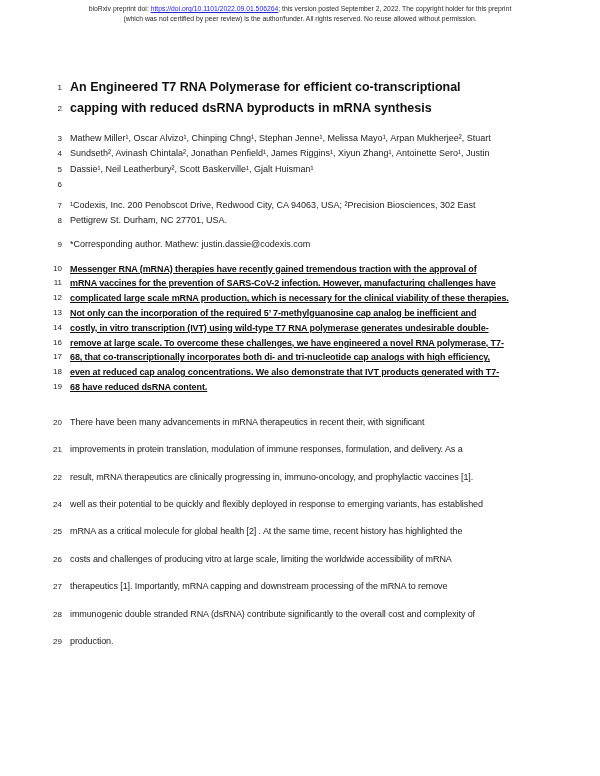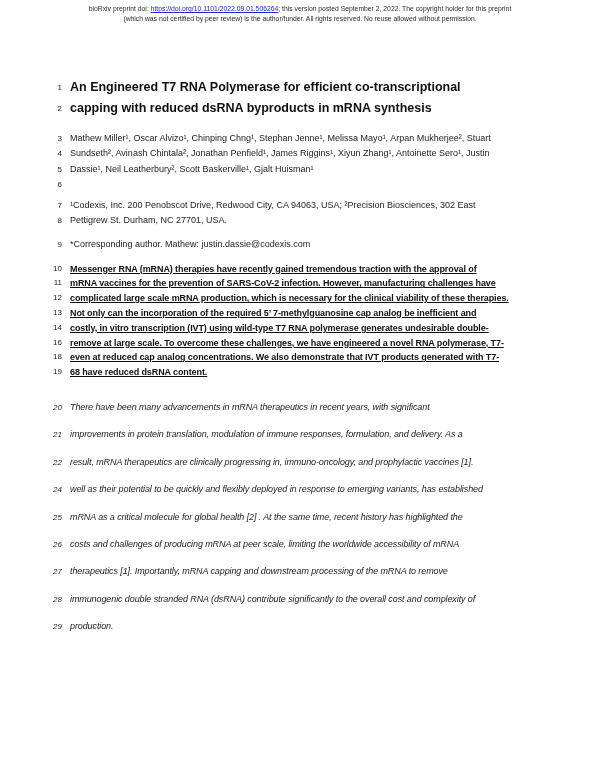"17" div.line { html: none -> <div><span>17</span><span>68, that co-transcriptionally incorporates both di- and tri-nucleotide cap analogs with high efficiency,</span></div> }
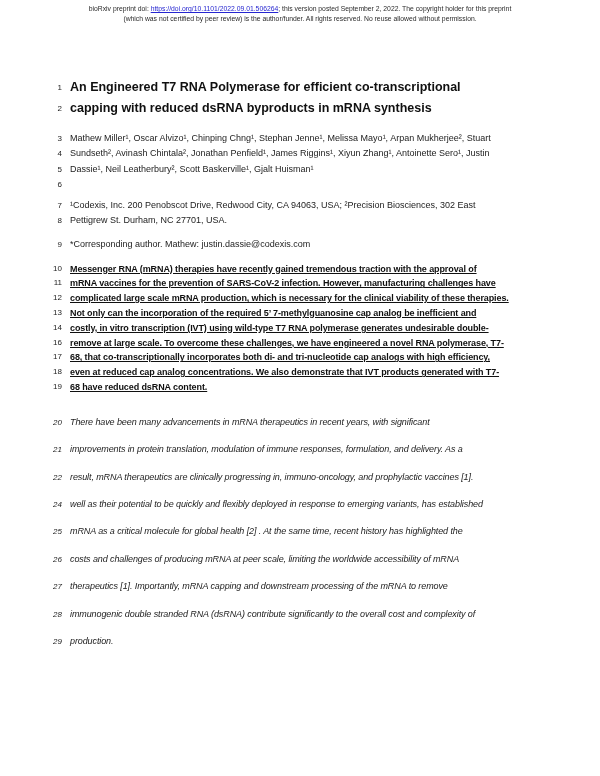"20" .l-body { font-style: italic -> none }
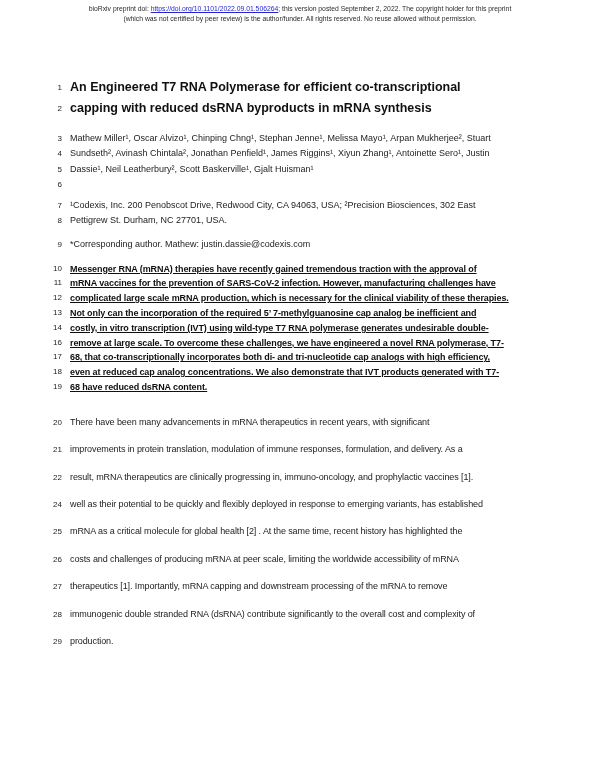"There have been many advancements" span { text: years -> their }
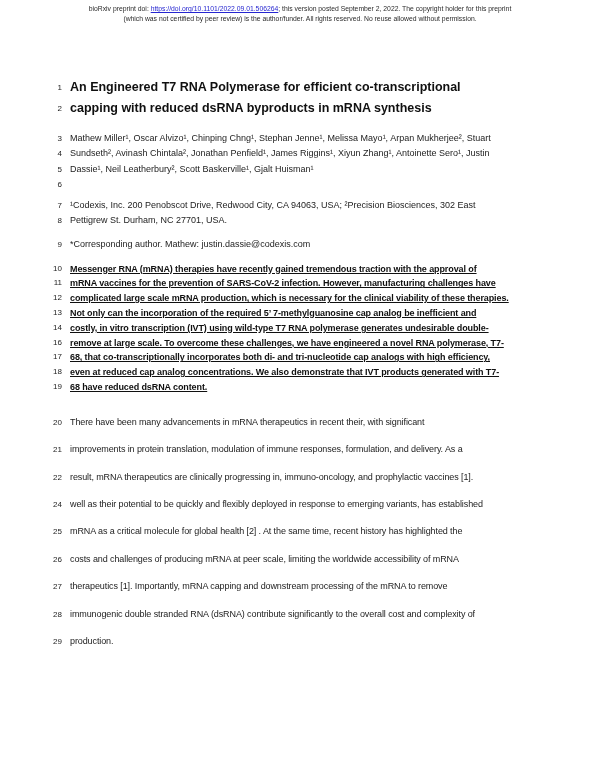"costs and challenges of producing" span { text: mRNA at peer -> vitro at large }
